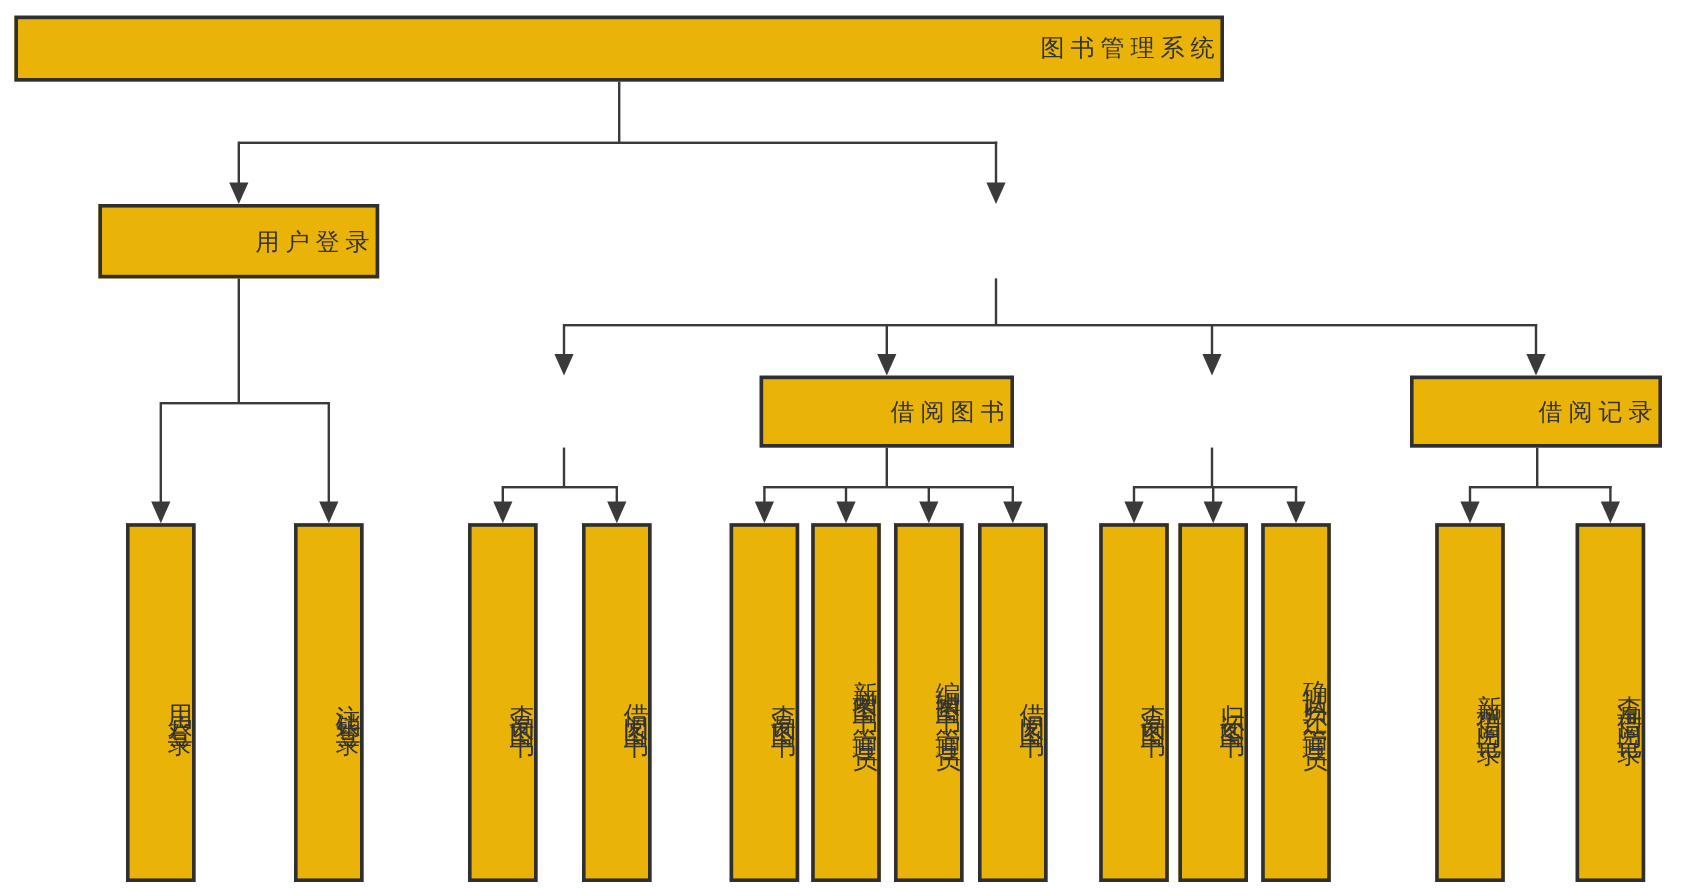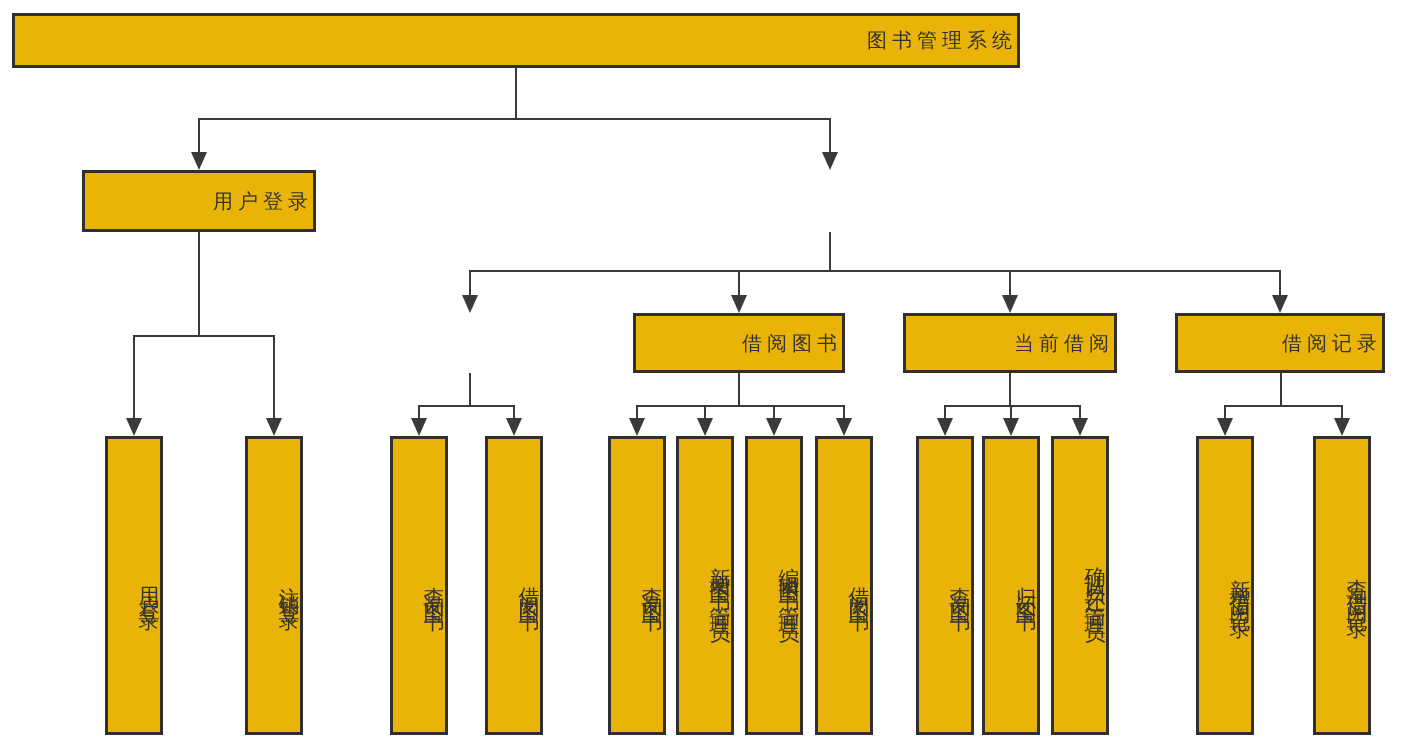"当前借阅" div.node { html: <div> <span>当前借阅</span> </div> -> none }
